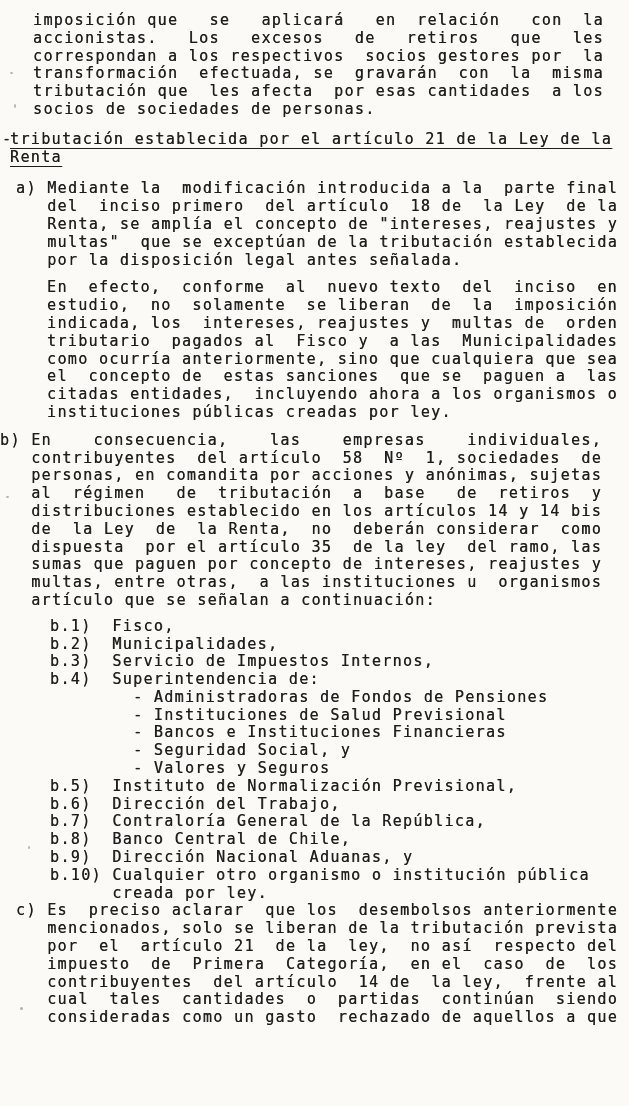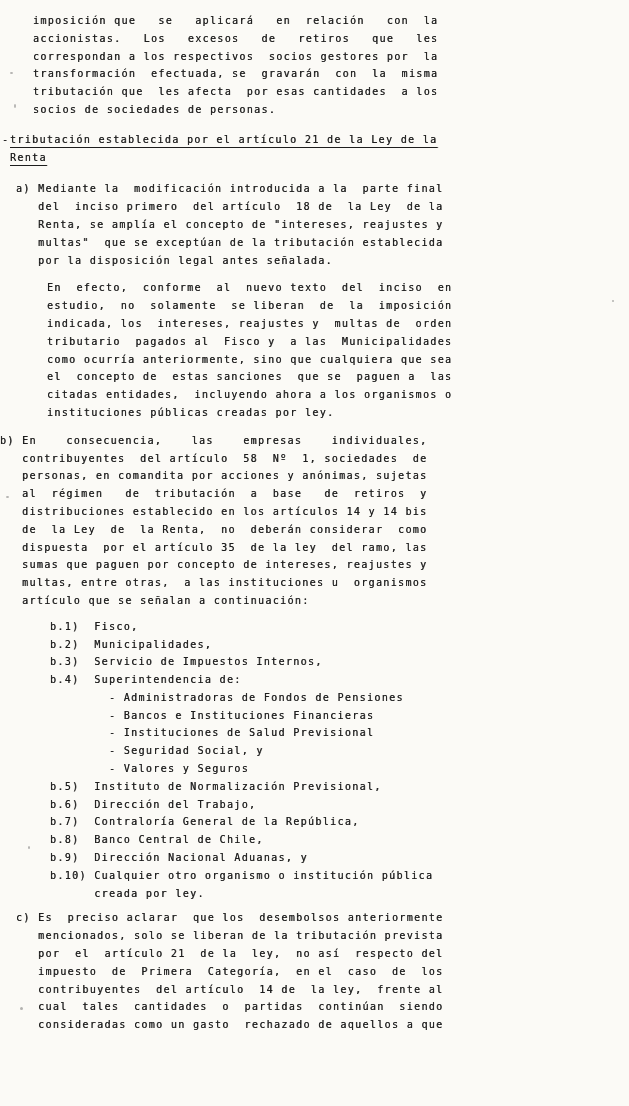"imposición que se aplicará en" .page { font-size: 10px -> 15px }
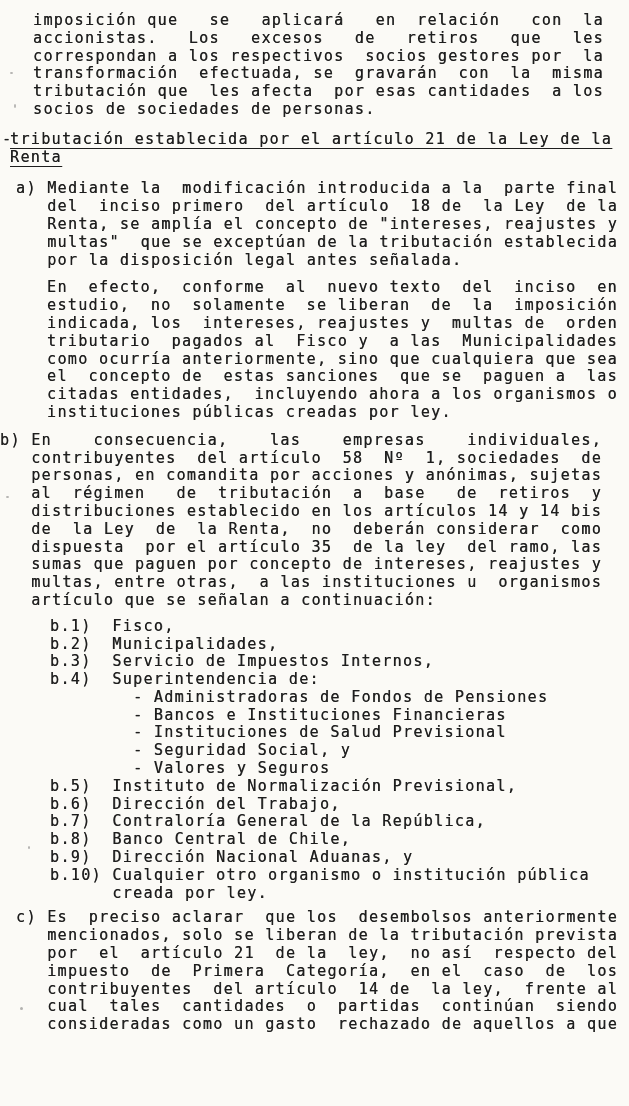"- Bancos e Instituciones Financieras" div.tl { order: before "- Instituciones de Salud Previsional" -> after "- Instituciones de Salud Previsional" }
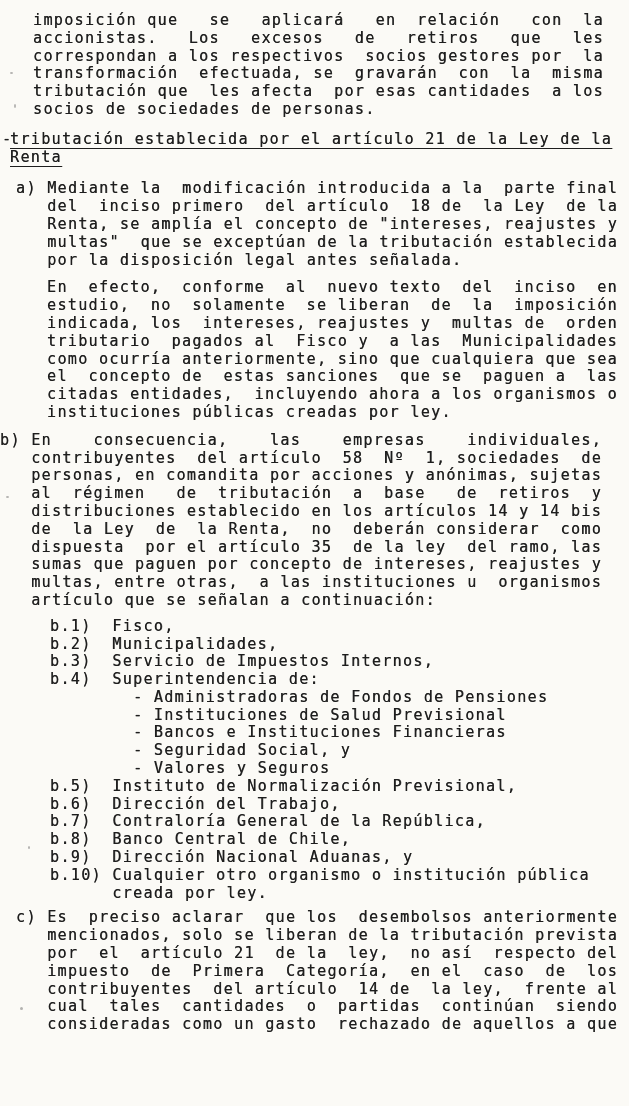"c) Es preciso aclarar que" .item-c { margin-top: 7px -> none }
